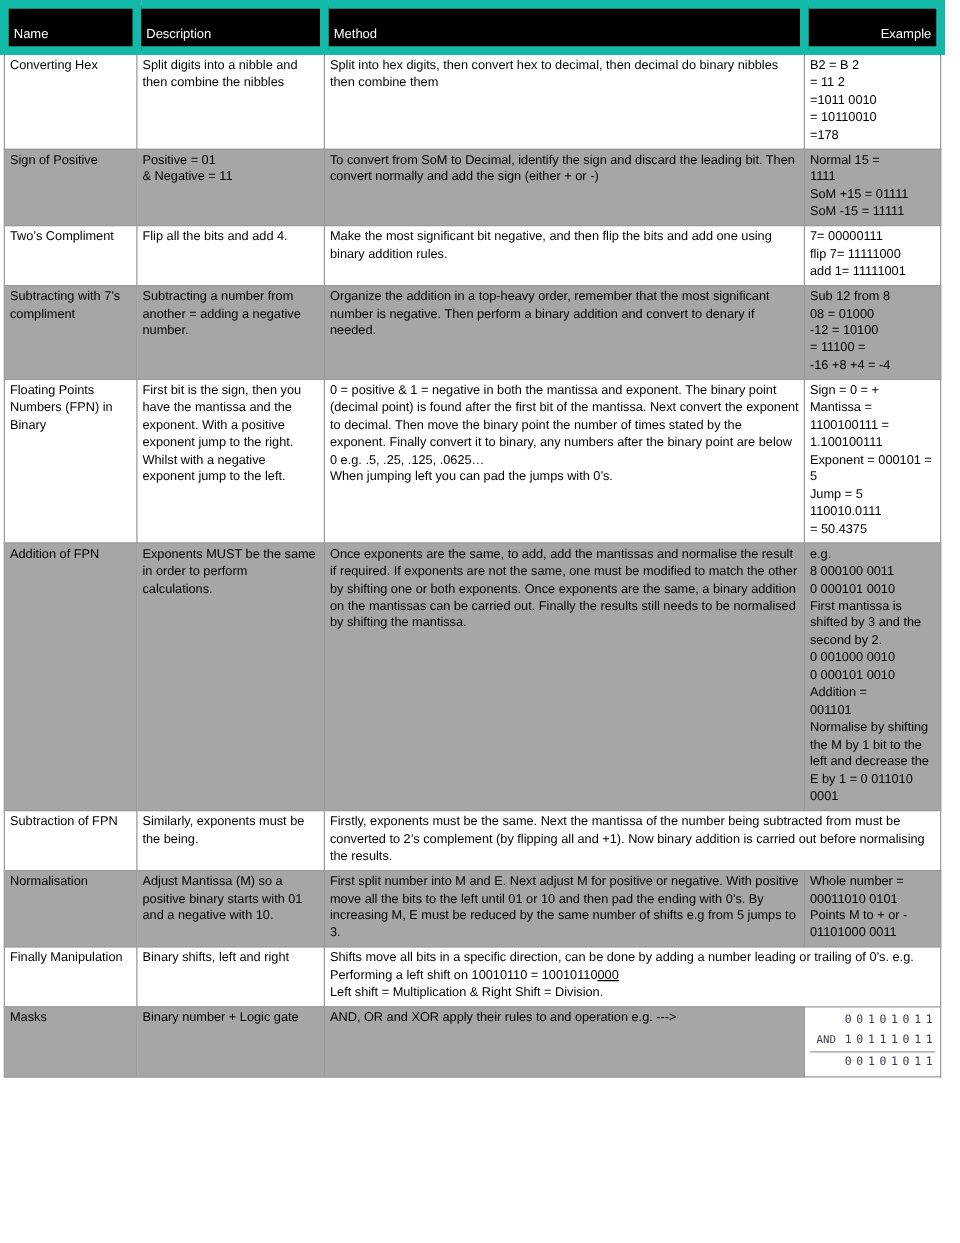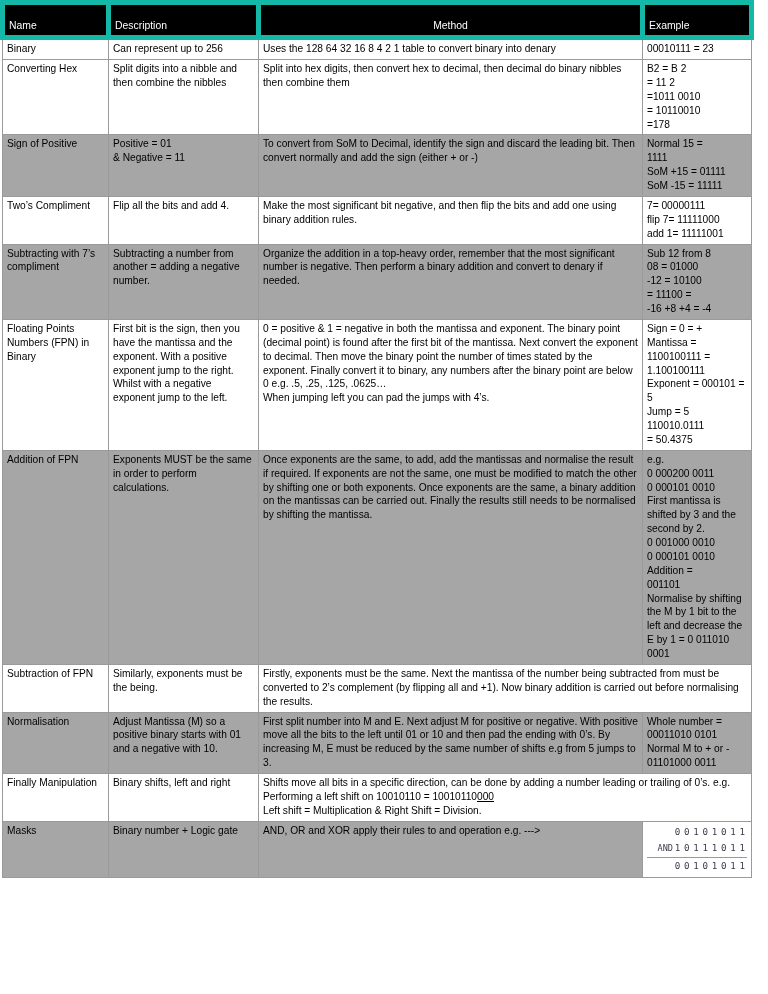"Name" tr.hdr th { border: 5px solid #14b8a6 -> 7px solid #14b8a6 }
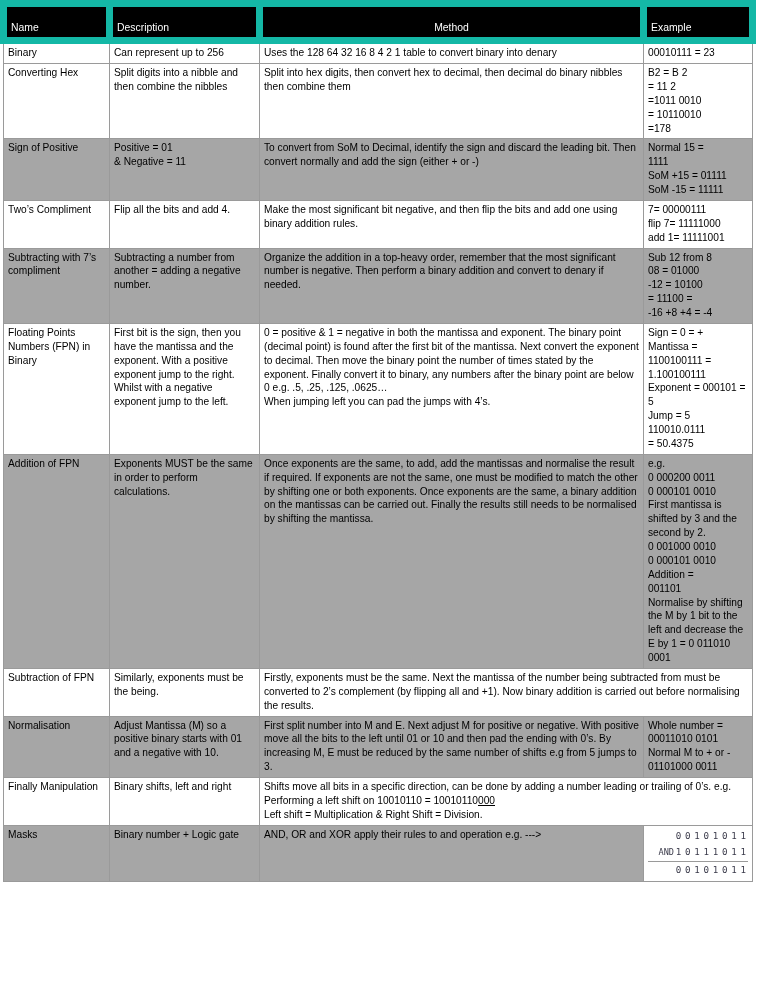"Method" th { text-align: center -> none }
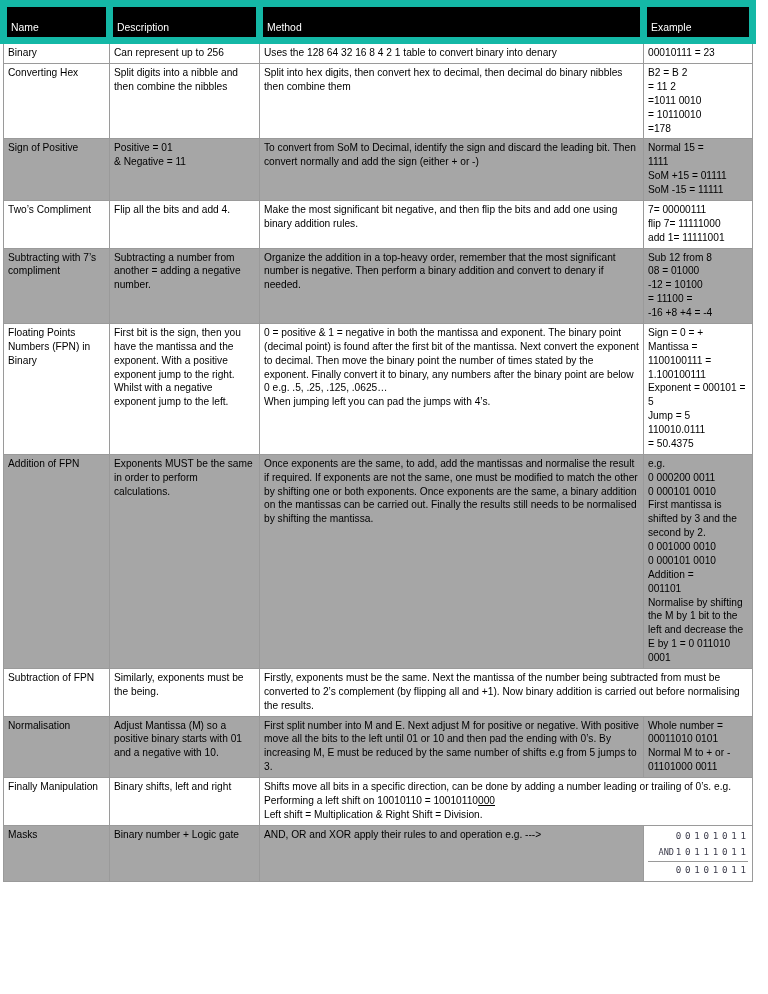"Example" th { text-align: left -> right }
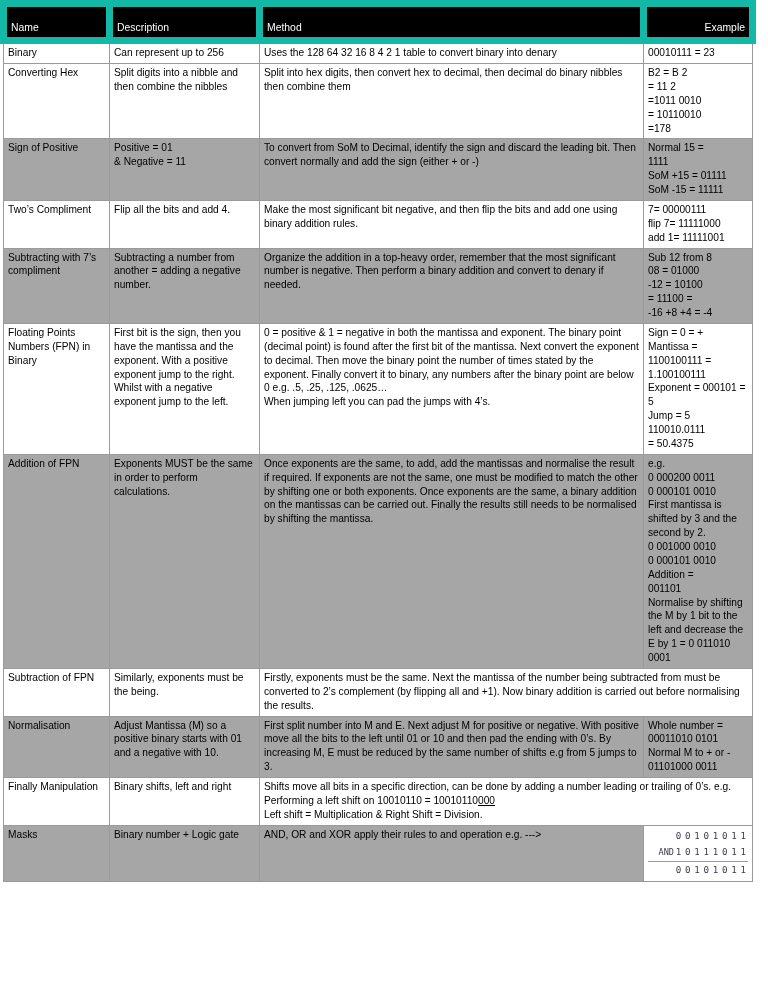"Binary" tr.plain { html: <tr> <td>Binary</td> <td>Can represent up to 256</td> <td>Uses the 128 64 32 16 8 4 2 1 table to convert binary into denary</td> <td> <span>00010111 = 23</span> </td> </tr> -> none }
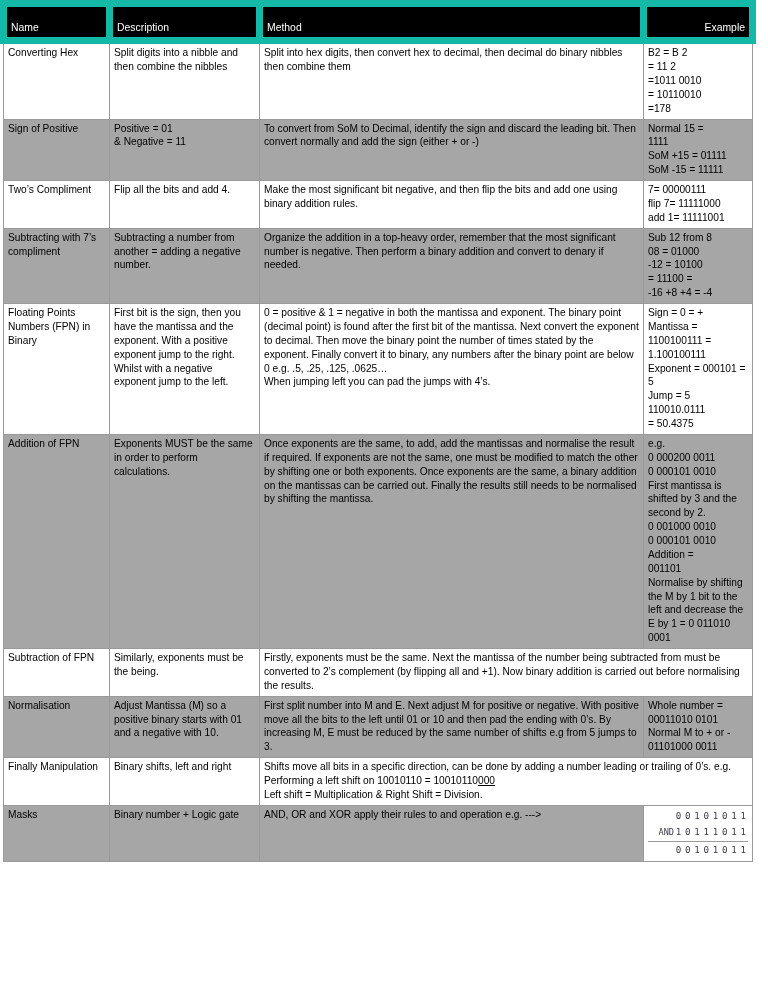"When jumping left you can" span { text: 4’s -> 0’s }
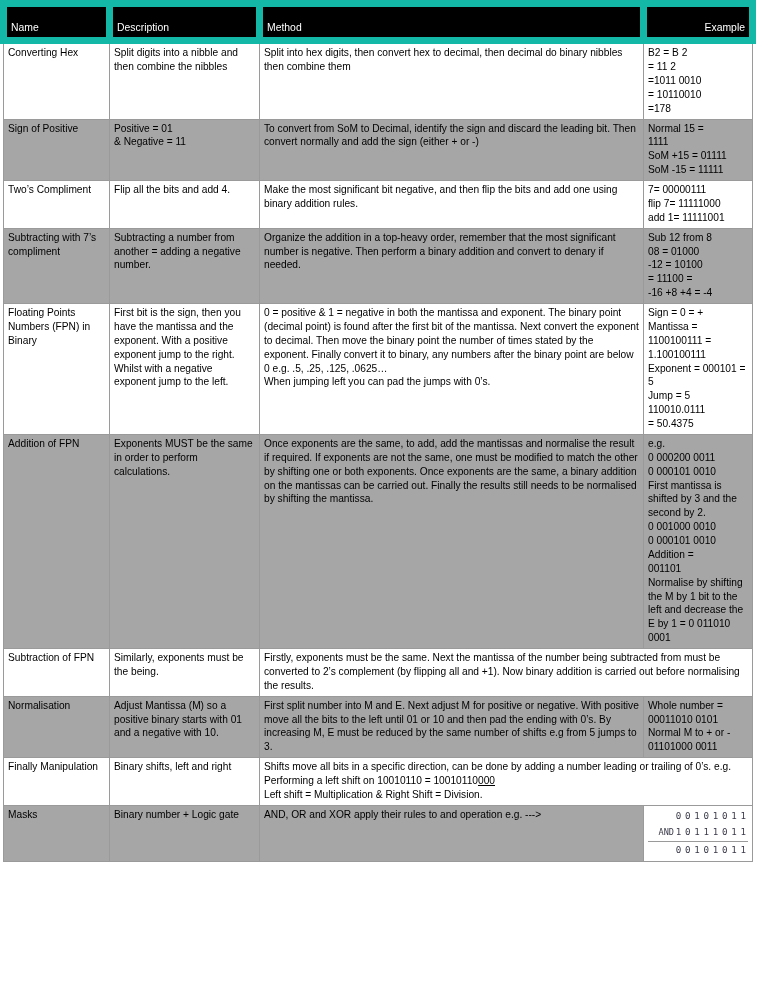"0 000200 0011" span { text: 0  000200 -> 8  000100 }
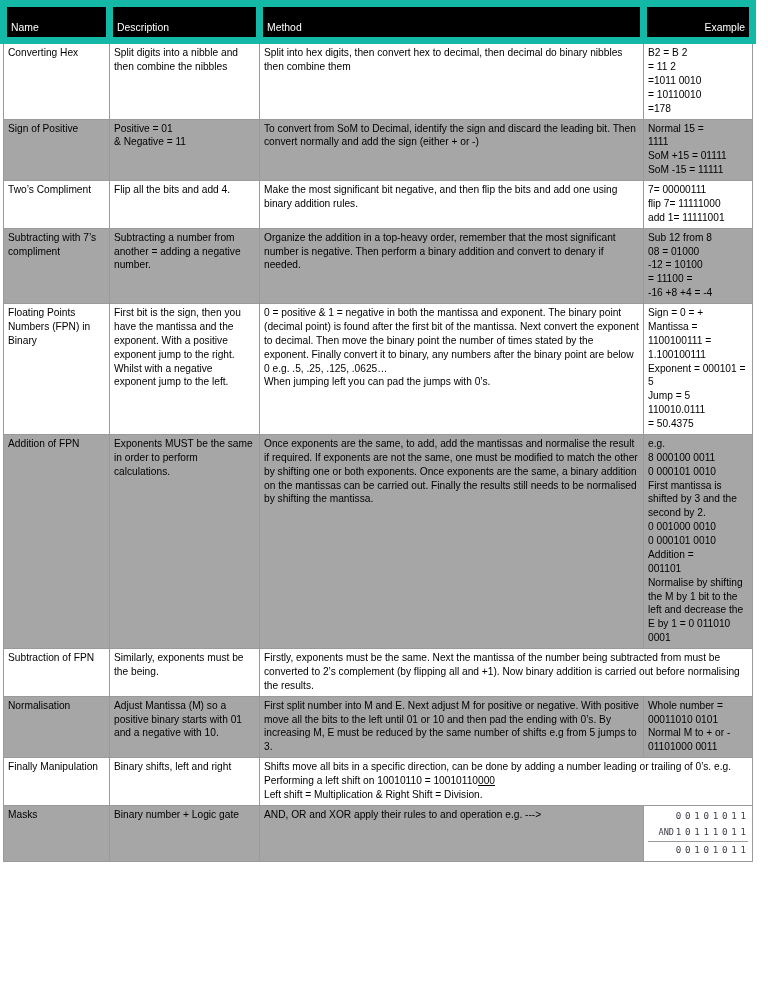"Normal M to + or" span { text: Normal -> Points }
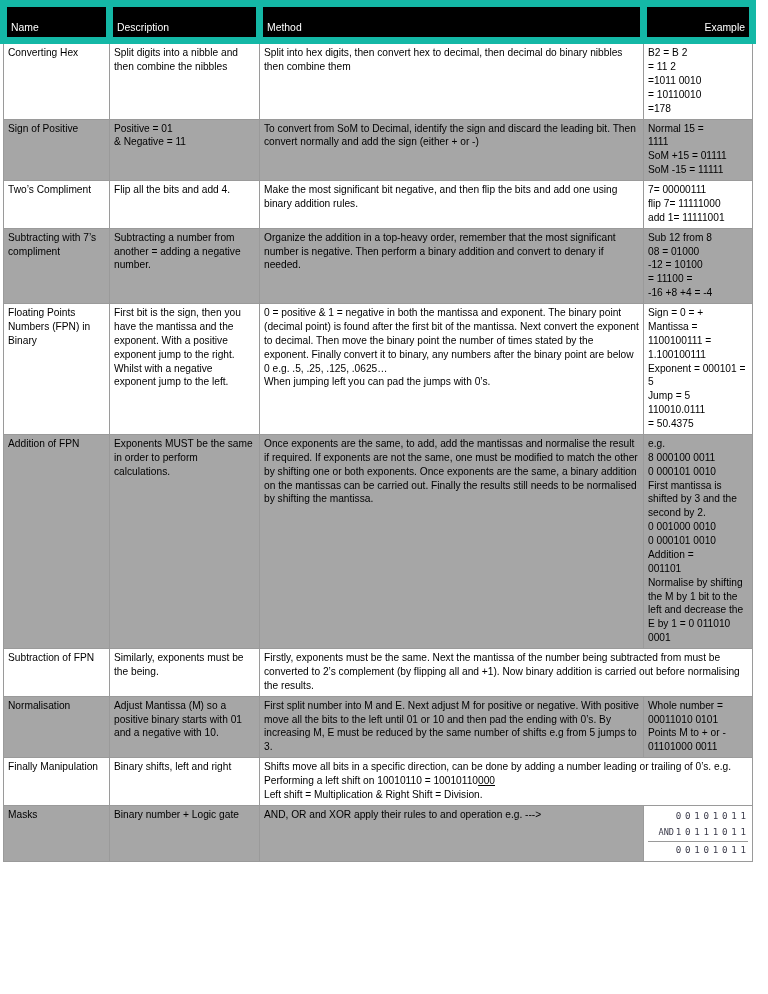"AND" table.masktab td.oplabel { text-align: right -> center }
